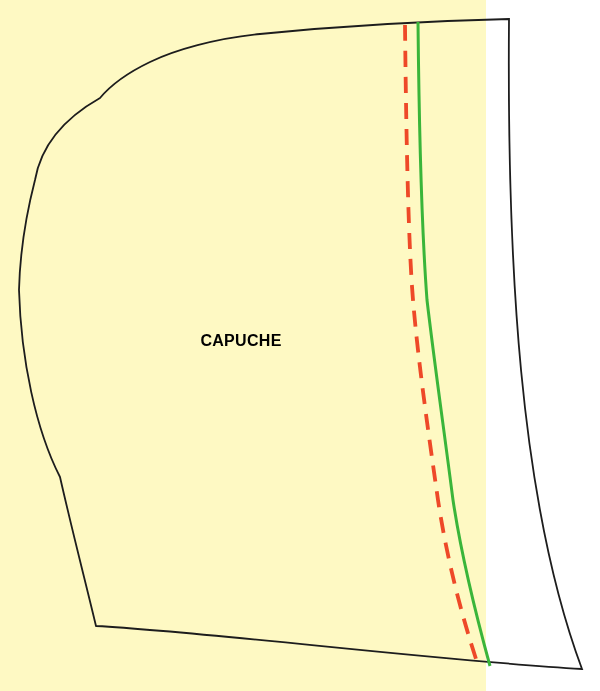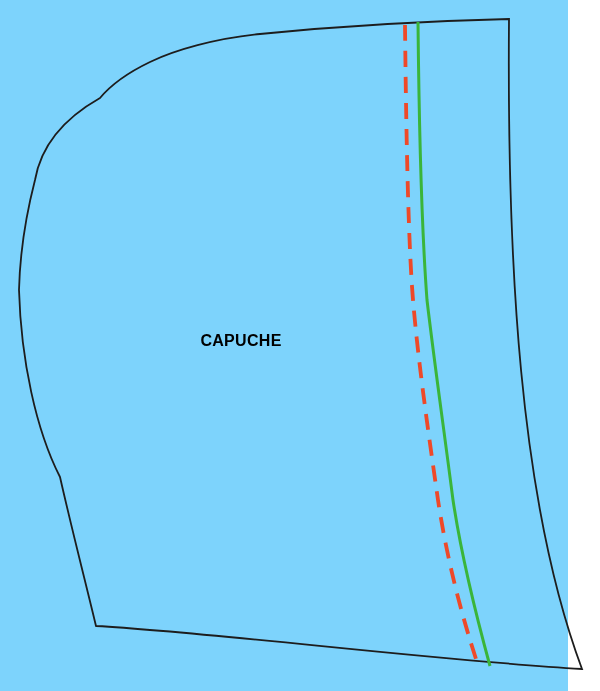"CAPUCHE" .canvas-wrap { background: #7dd3fc -> #fef9c3; width: 568px -> 486px }
